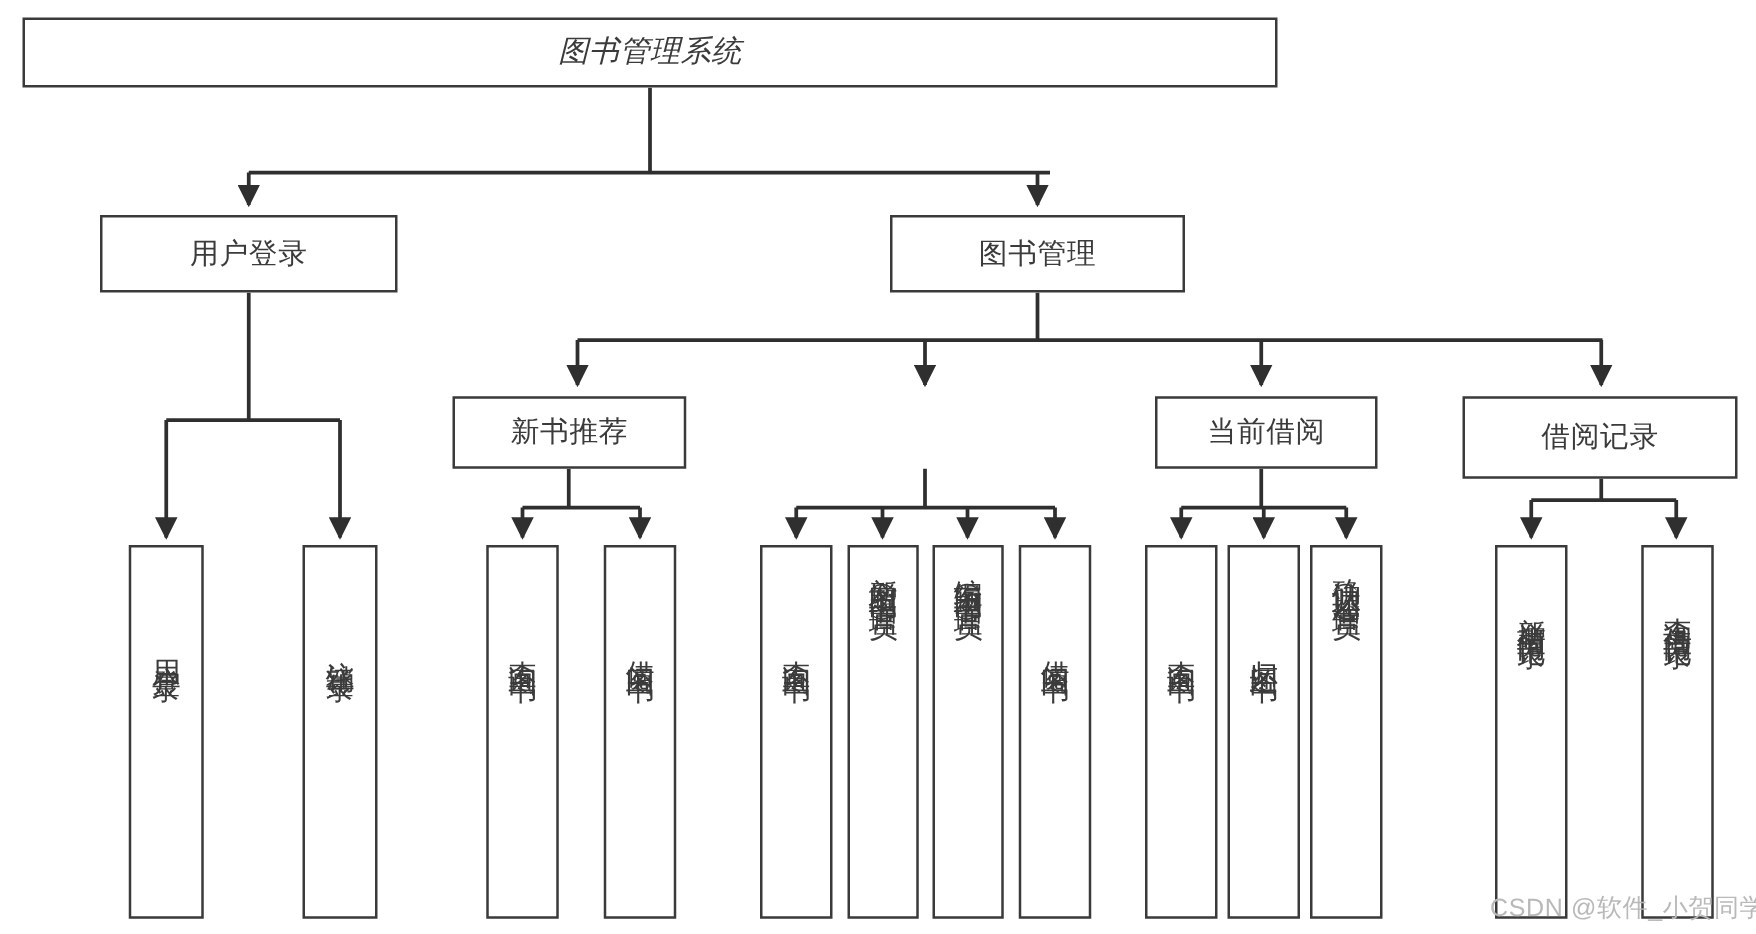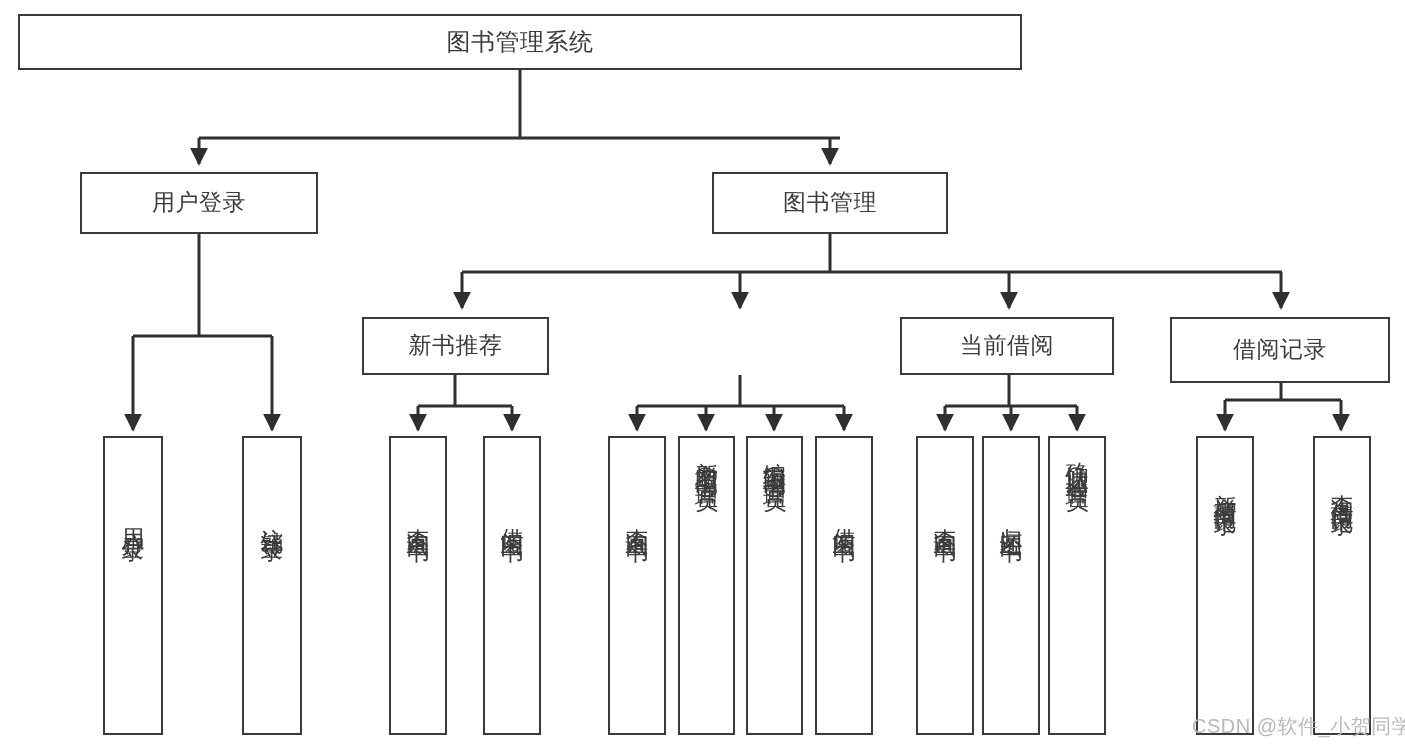"图书管理系统" .node.root .label { font-style: none -> italic }
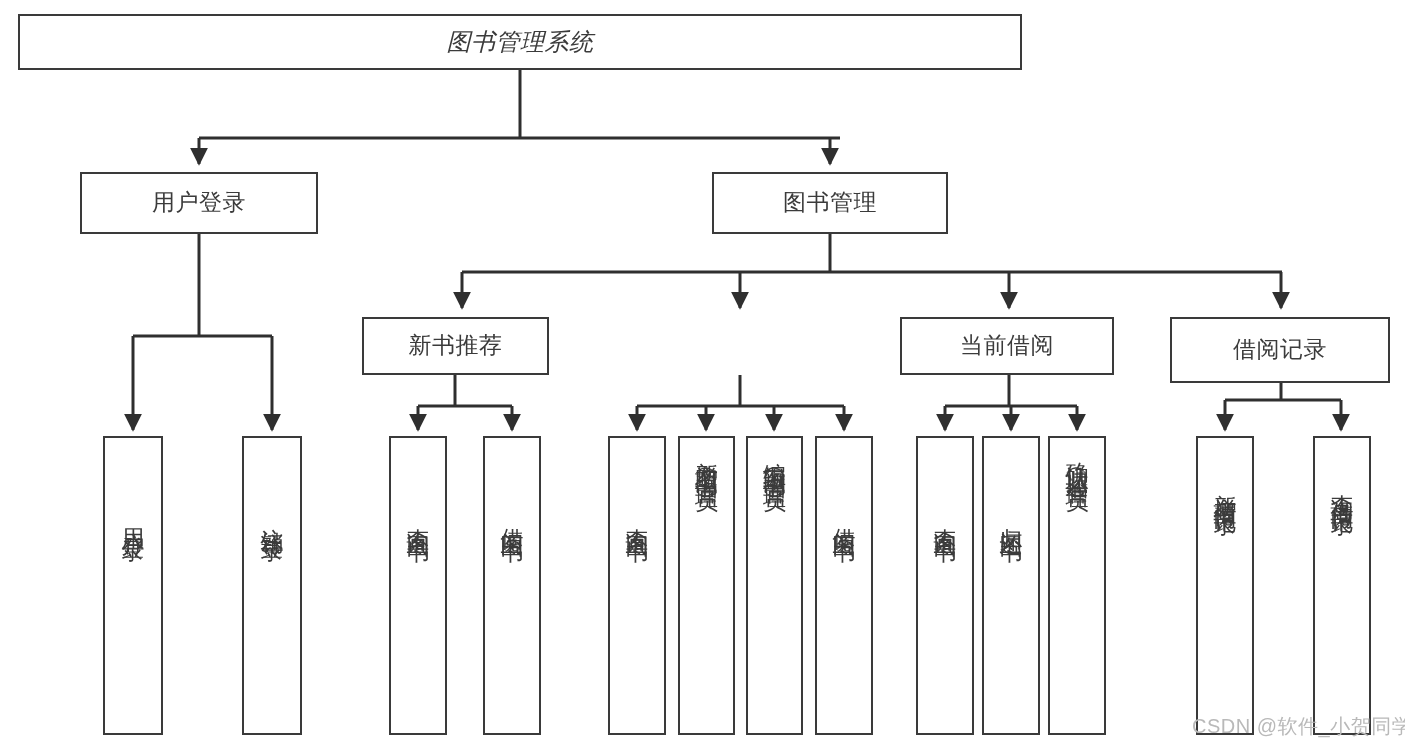"当前借阅" div.node { left: 900px -> 924px; width: 214px -> 178px }
